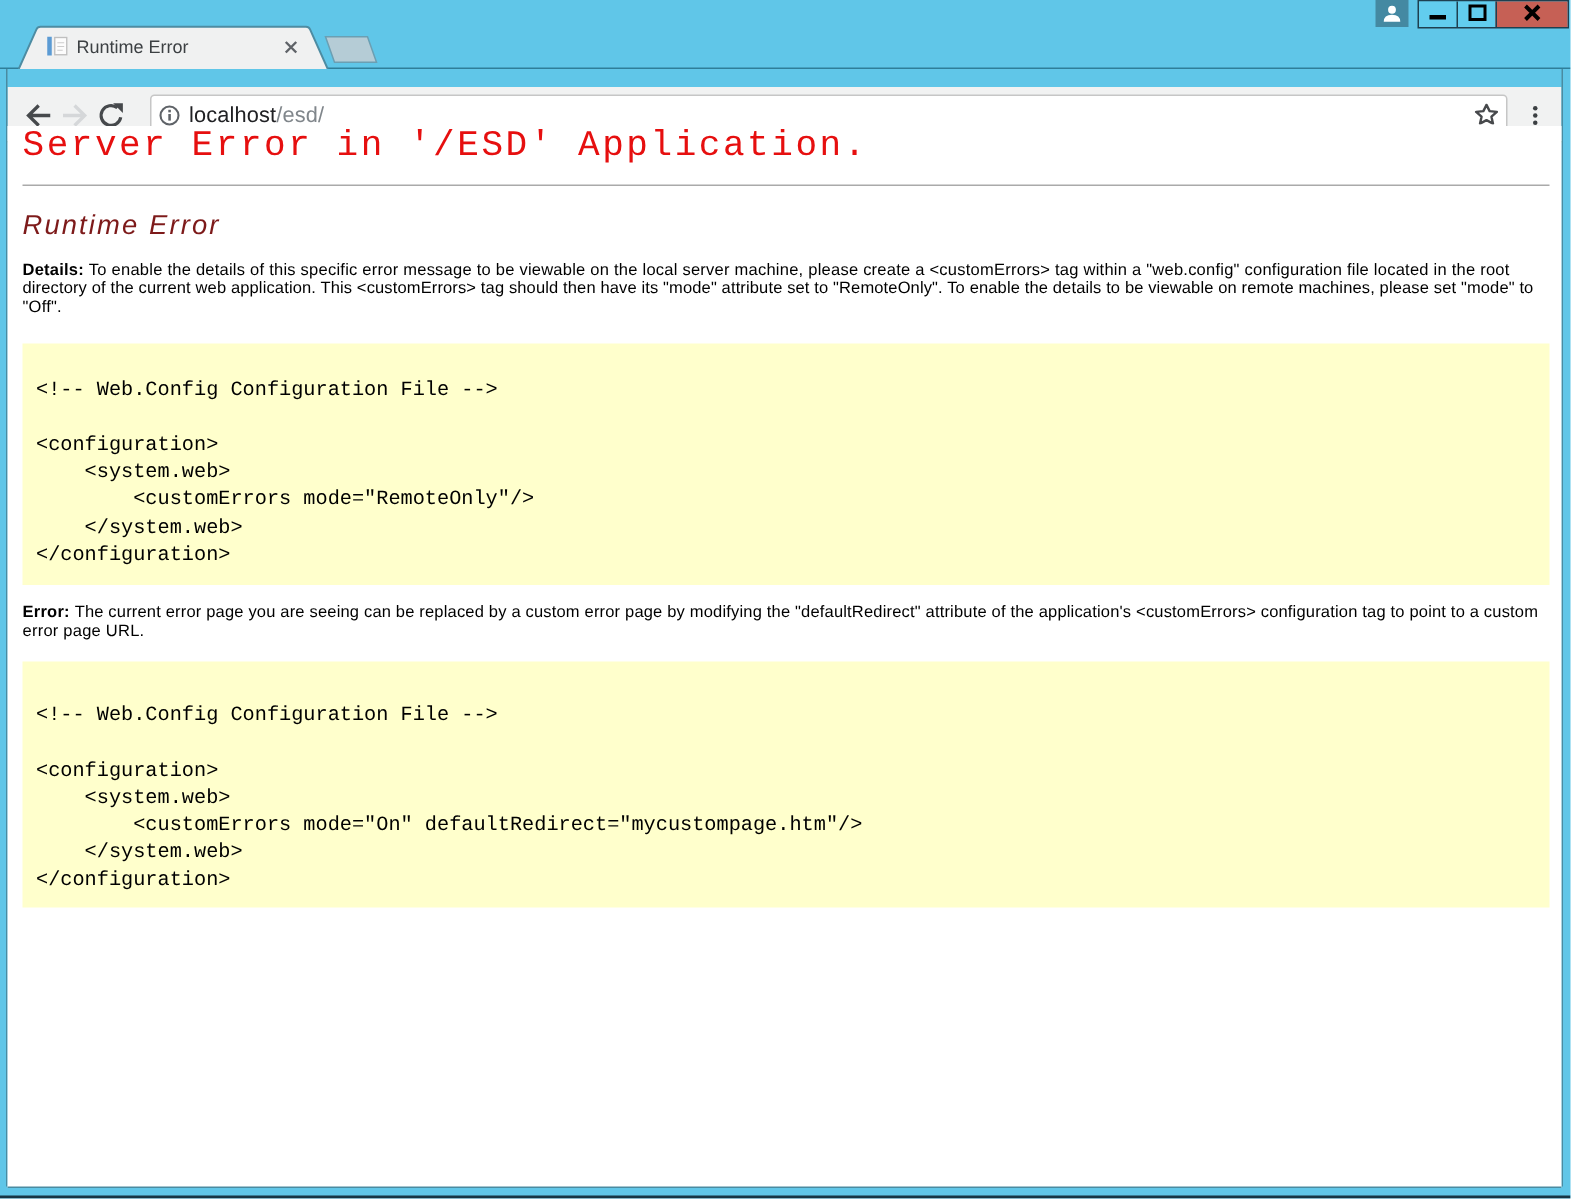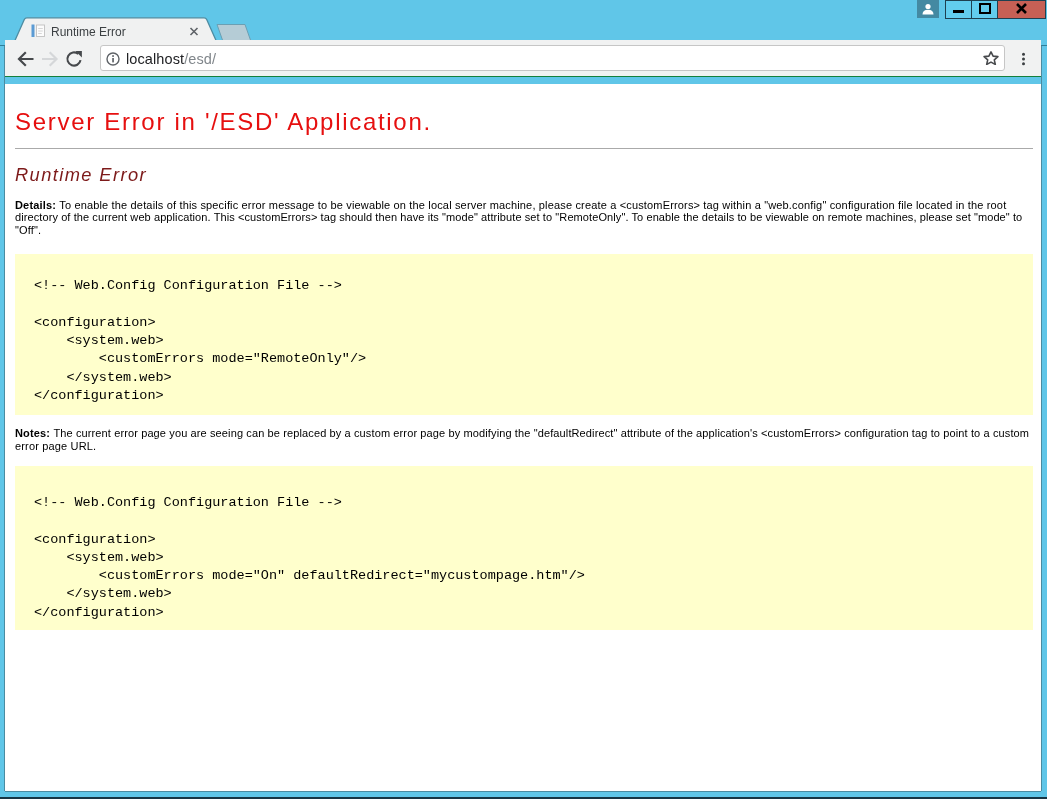"localhost/esd/" #toolbar { top: 40px -> 58px }
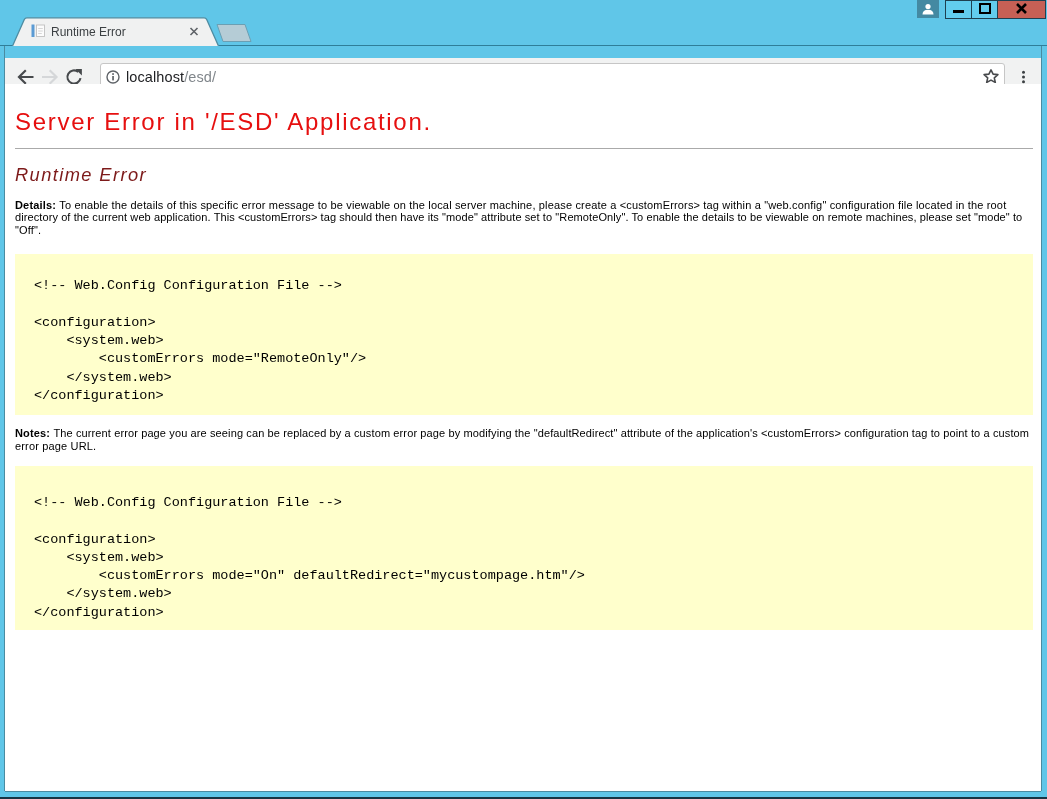"Server Error in '/ESD' Application." h1 { font-family: none -> Liberation Mono, monospace; margin-top: 24px -> 0 }
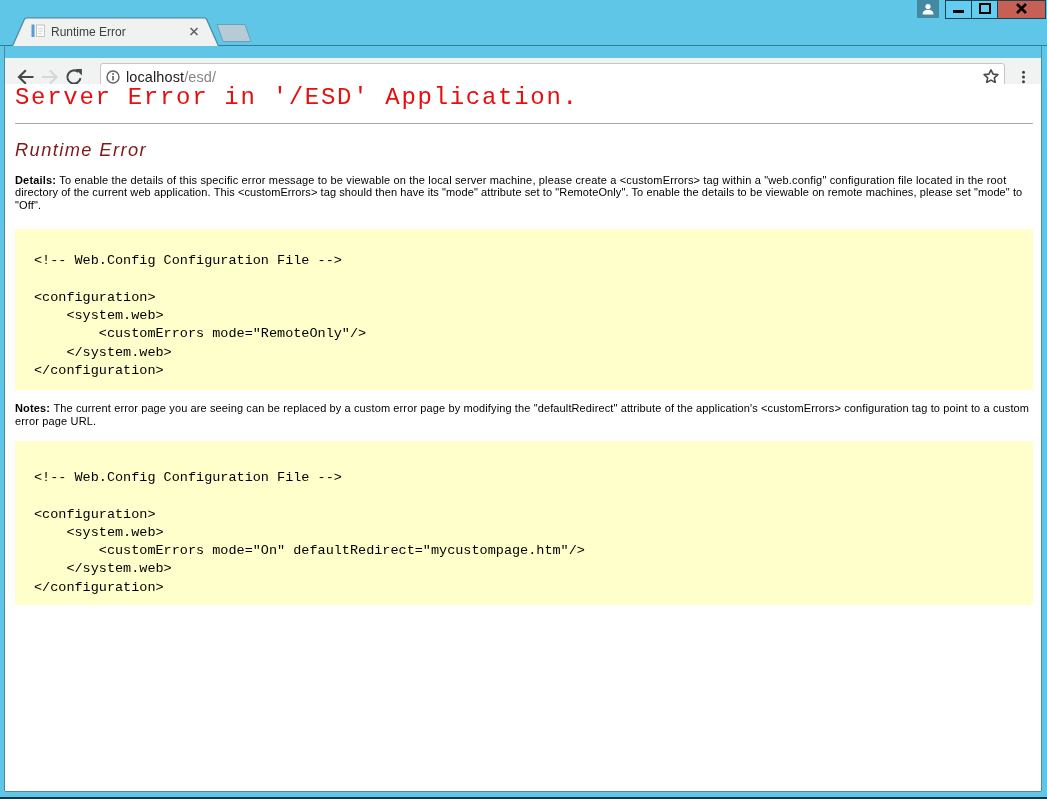"<!-- Web.Config Configuration File -->" .codebox pre { padding: 23px 0 10px 19px -> 23px 0 10px 9px }
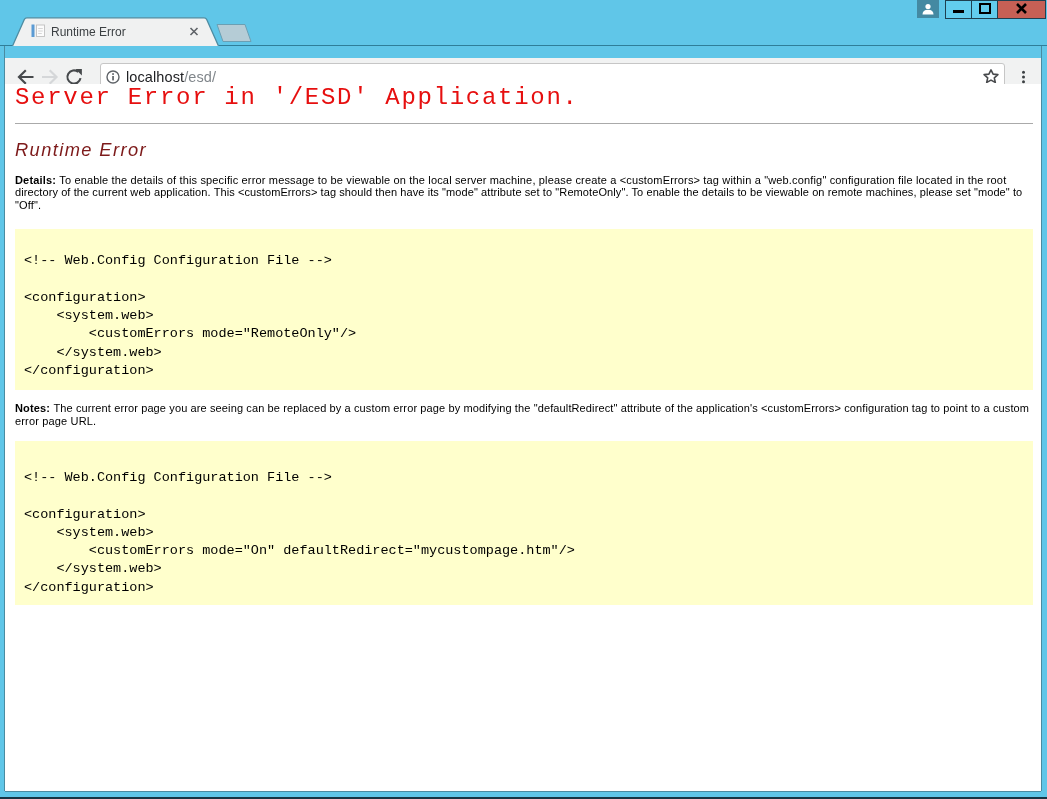"Notes:" b { text: Notes -> Error }
